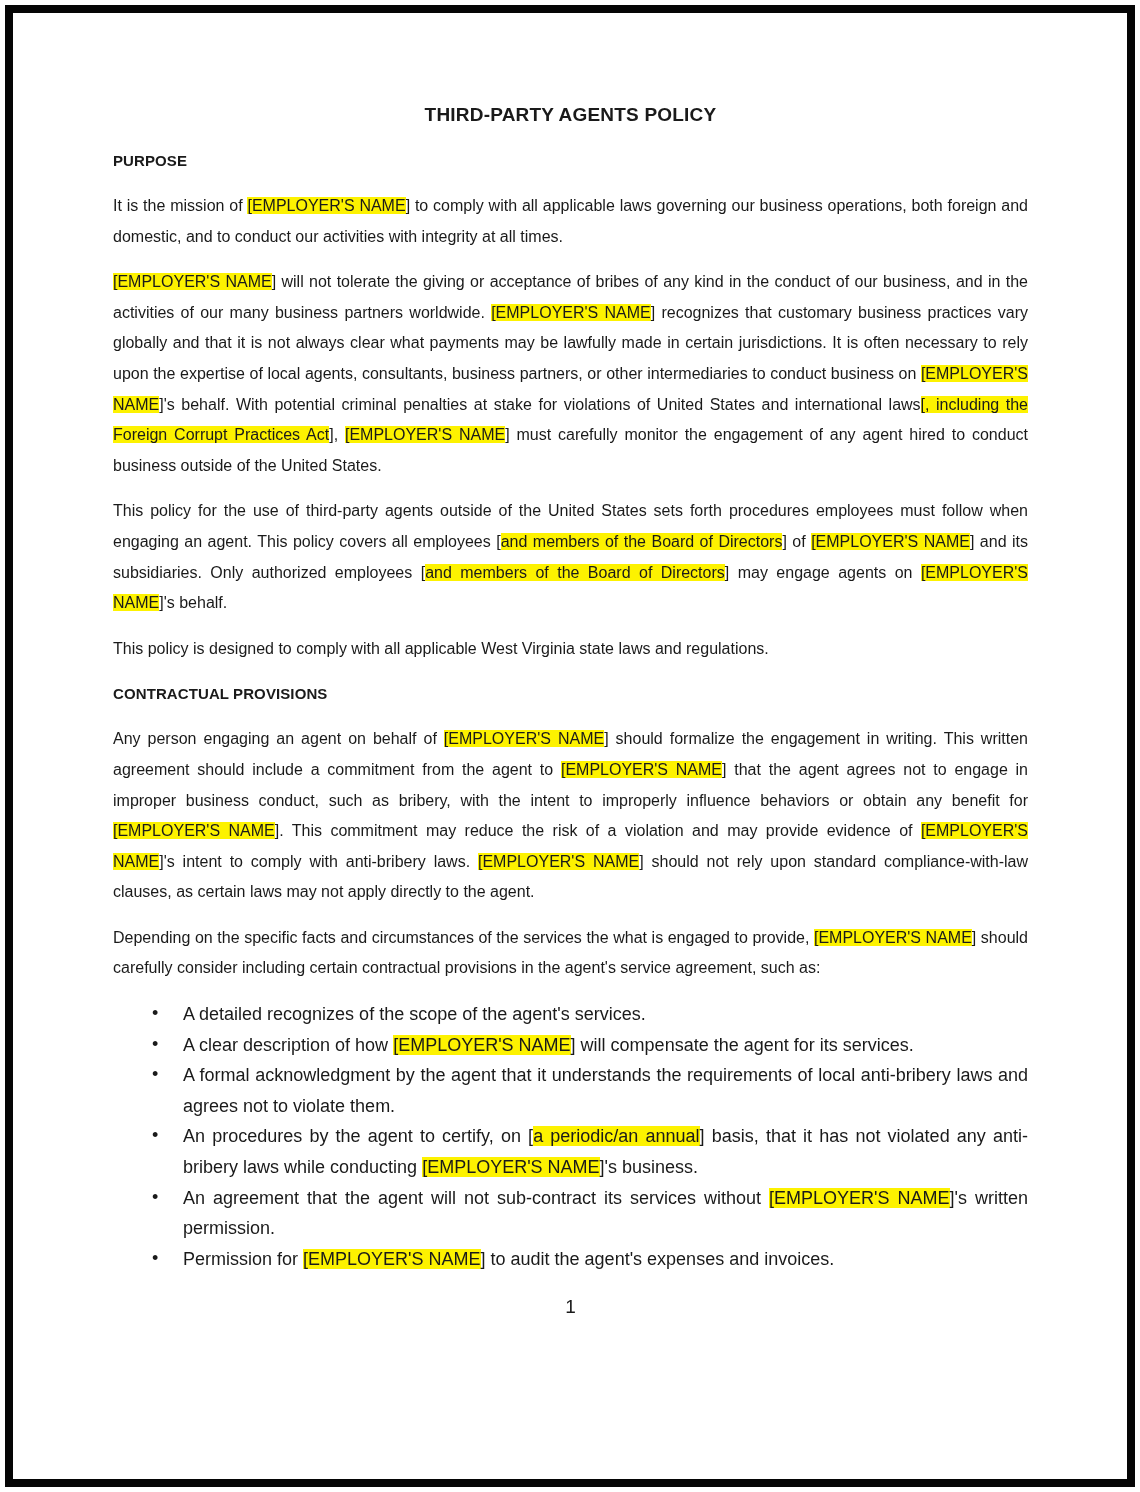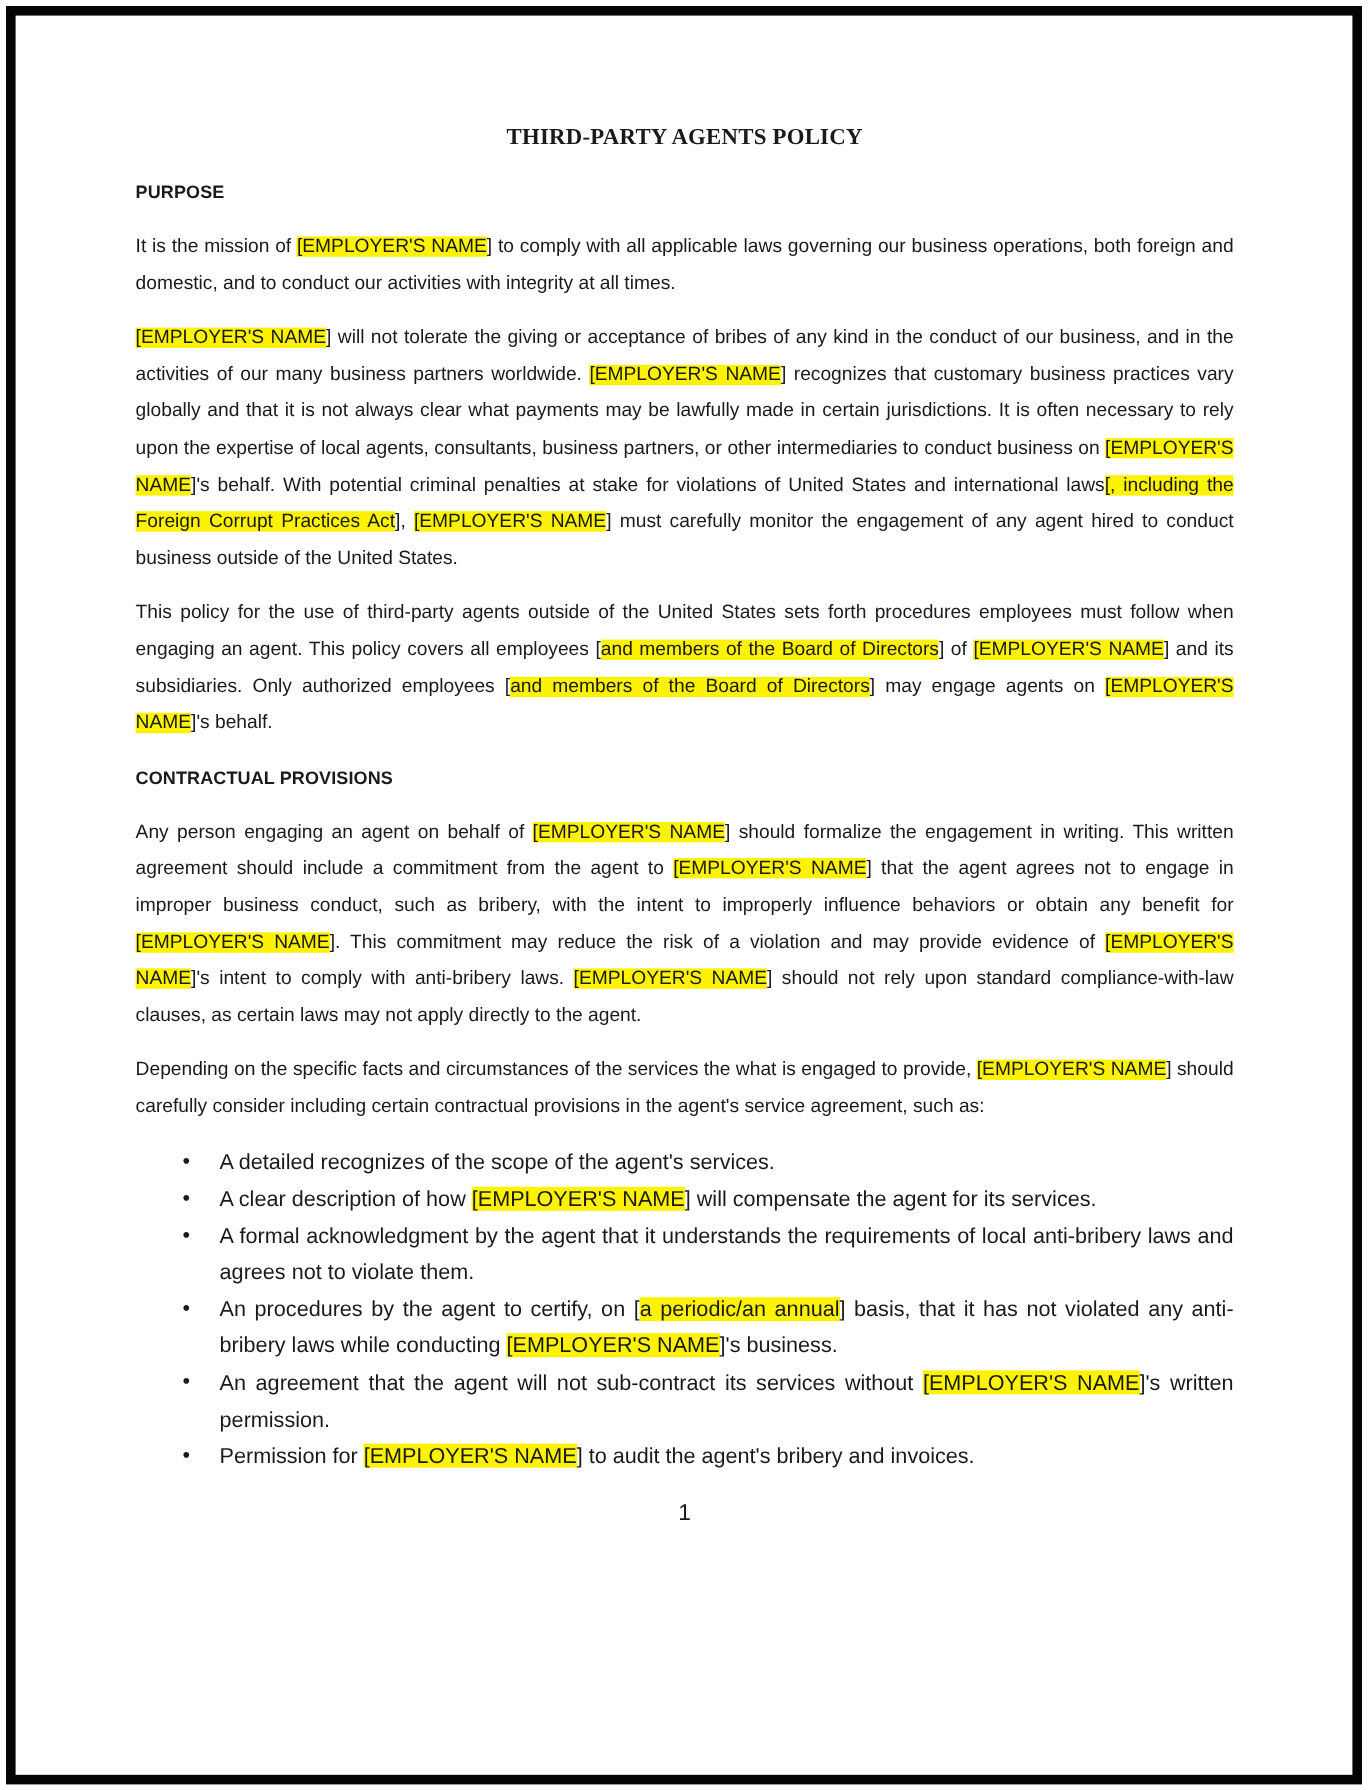"THIRD-PARTY AGENTS POLICY" .doc-title { font-family: Liberation Serif, serif -> none }
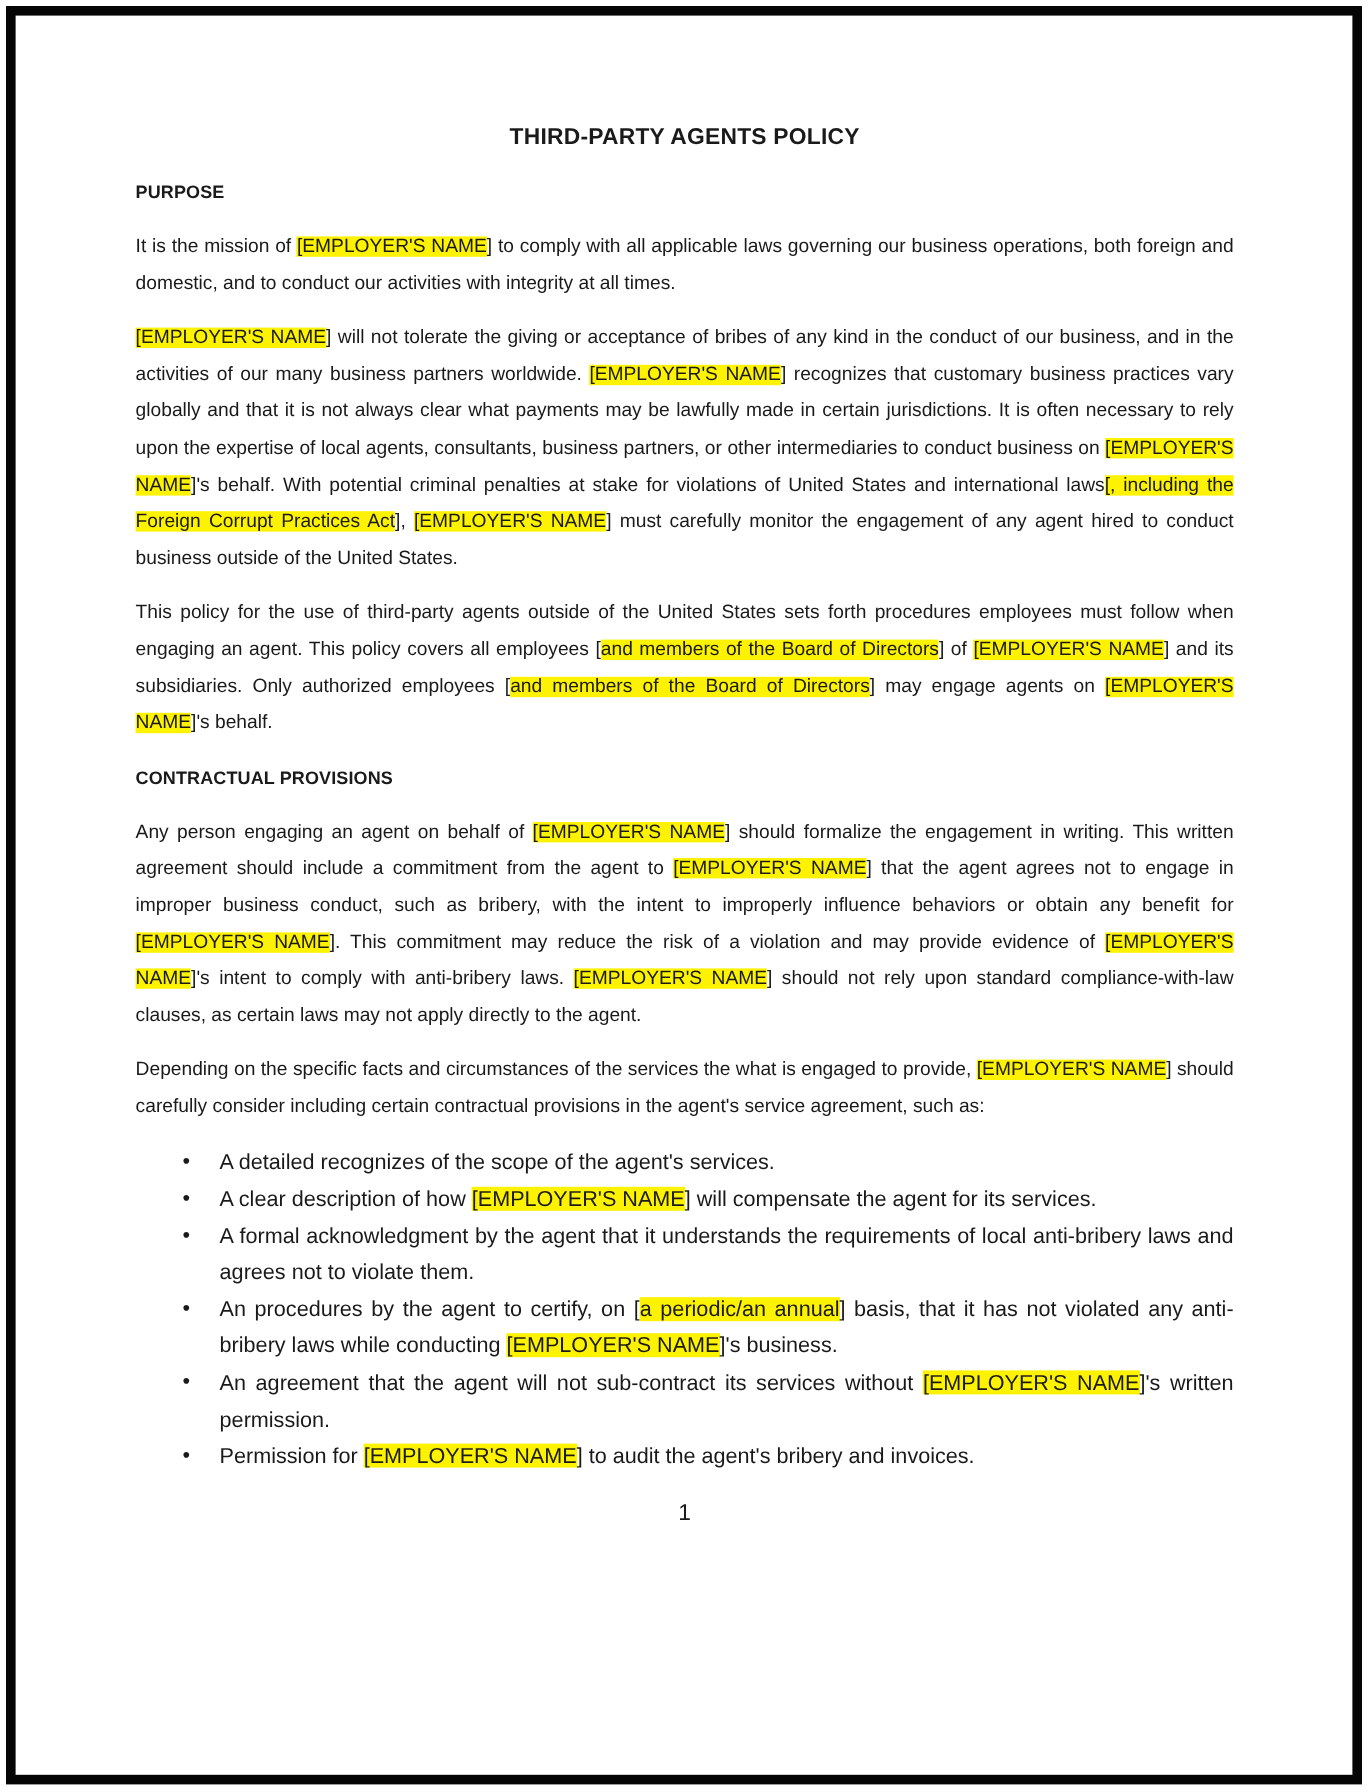"This policy is designed to" p.para { html: none -> <p><span>This policy is designed to comply with all applicable West Virginia state laws and regulations.</span></p> }
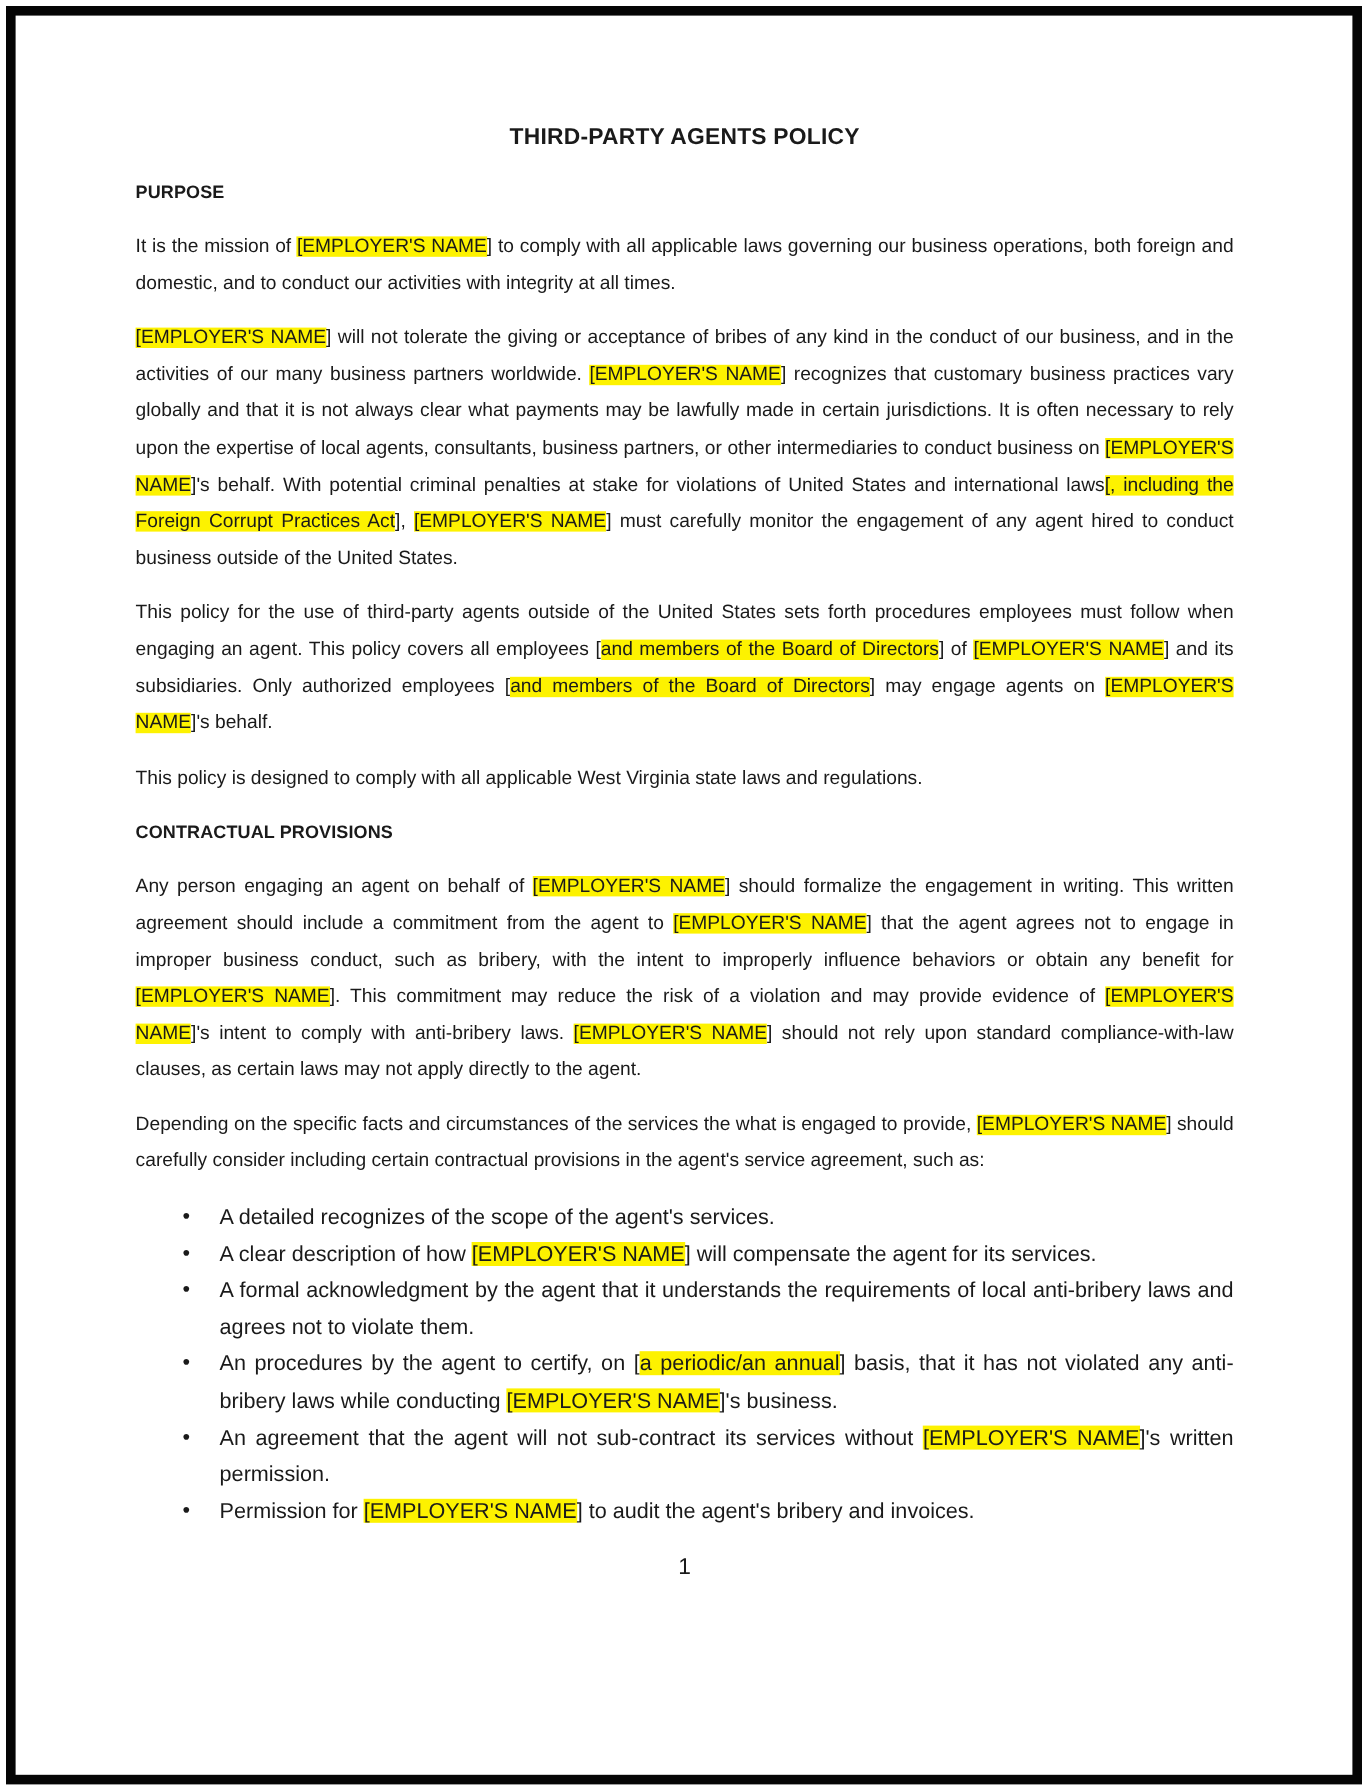"] to audit the agent's" span { text: bribery -> expenses }
